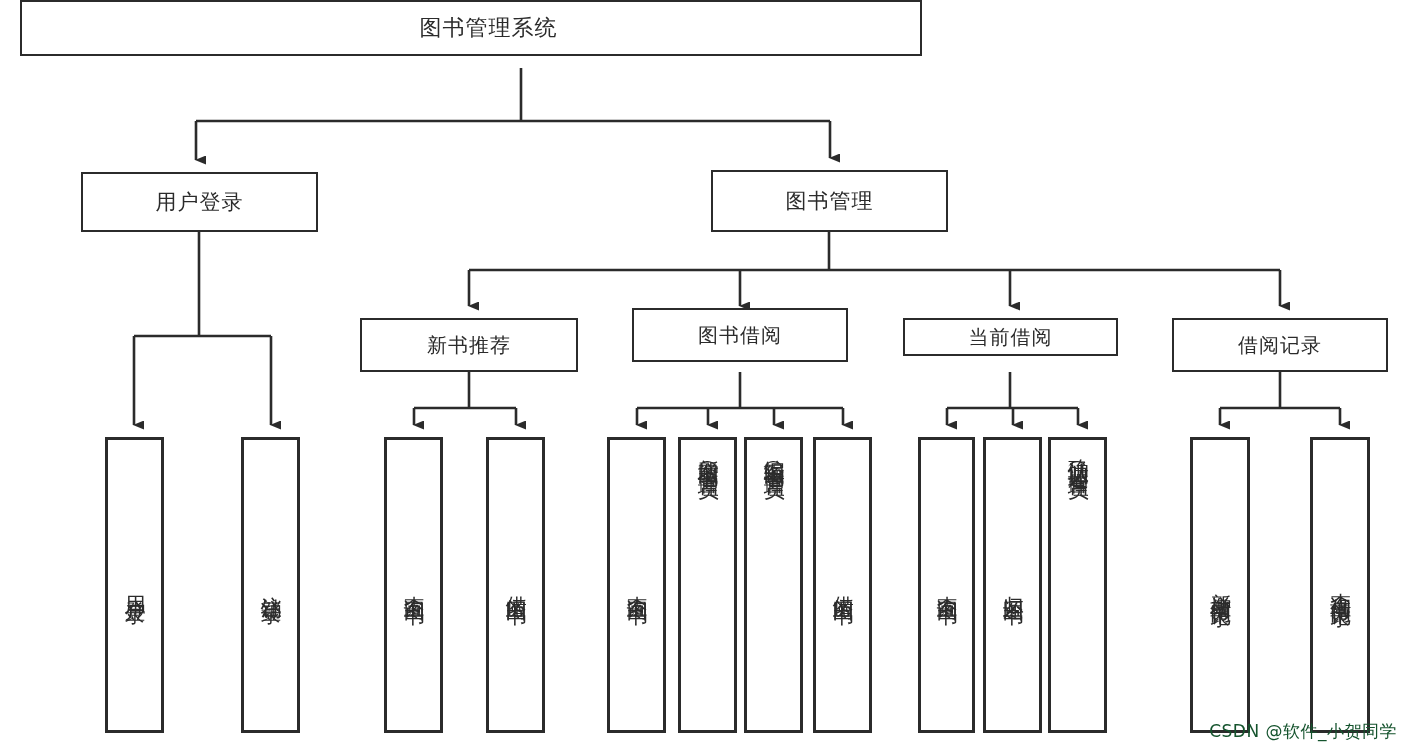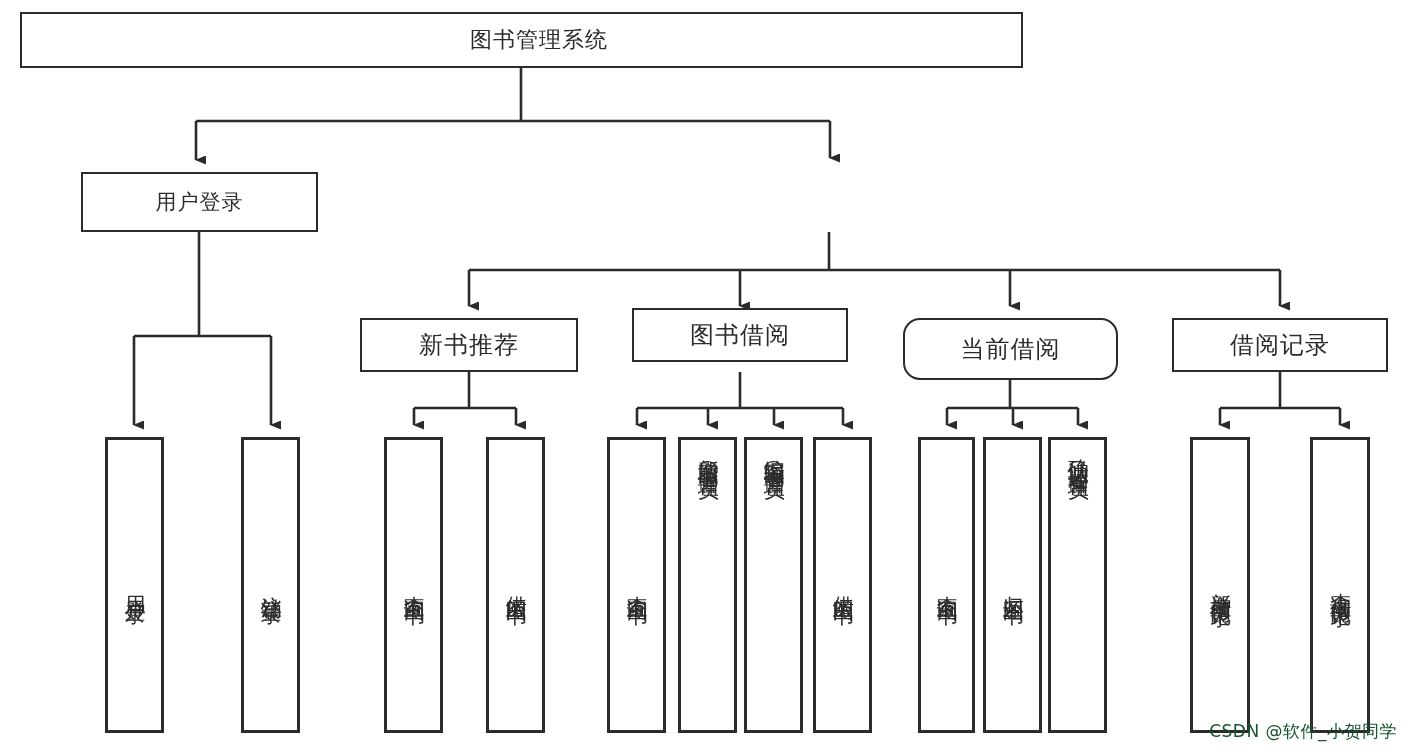"图书管理系统" div.node { top: 12px -> 0; width: 1003px -> 902px }
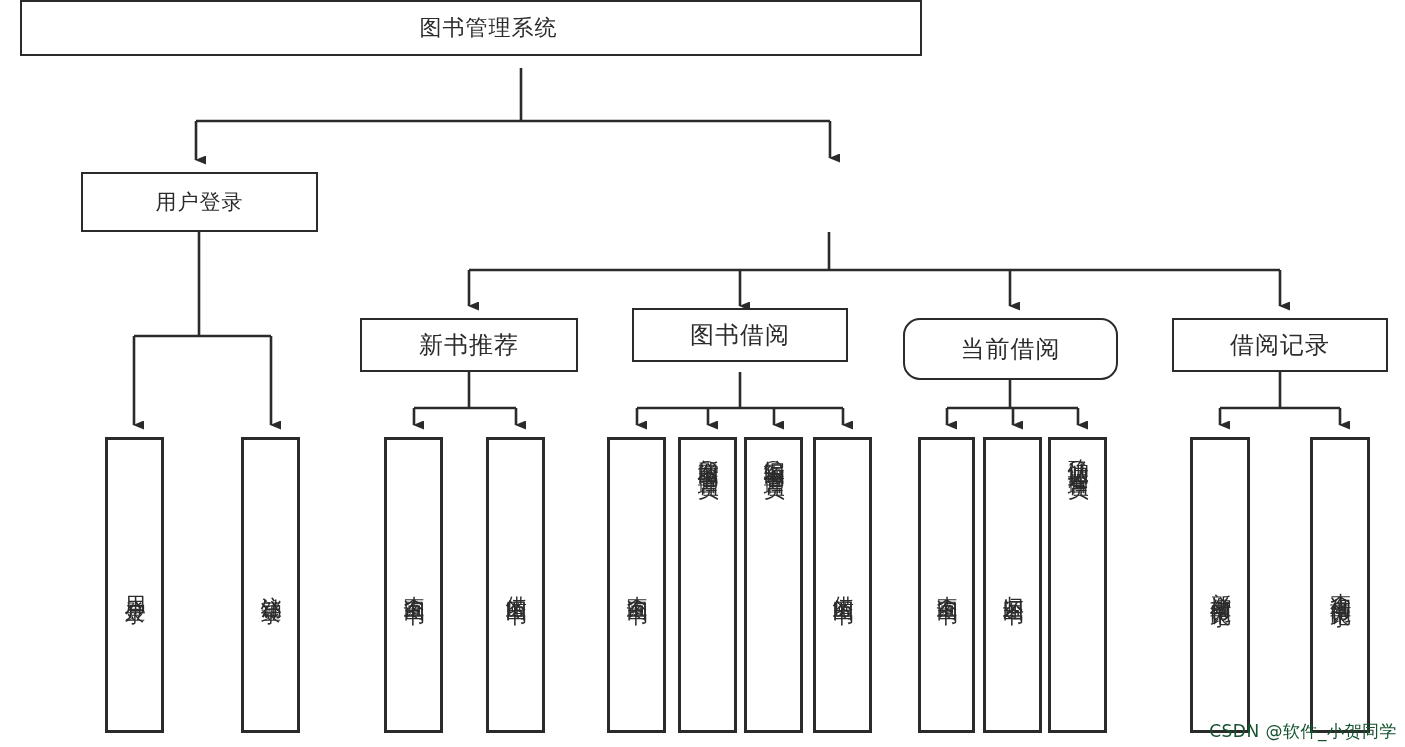"图书管理" div.node { html: none -> <div> <span>图书管理</span> </div> }
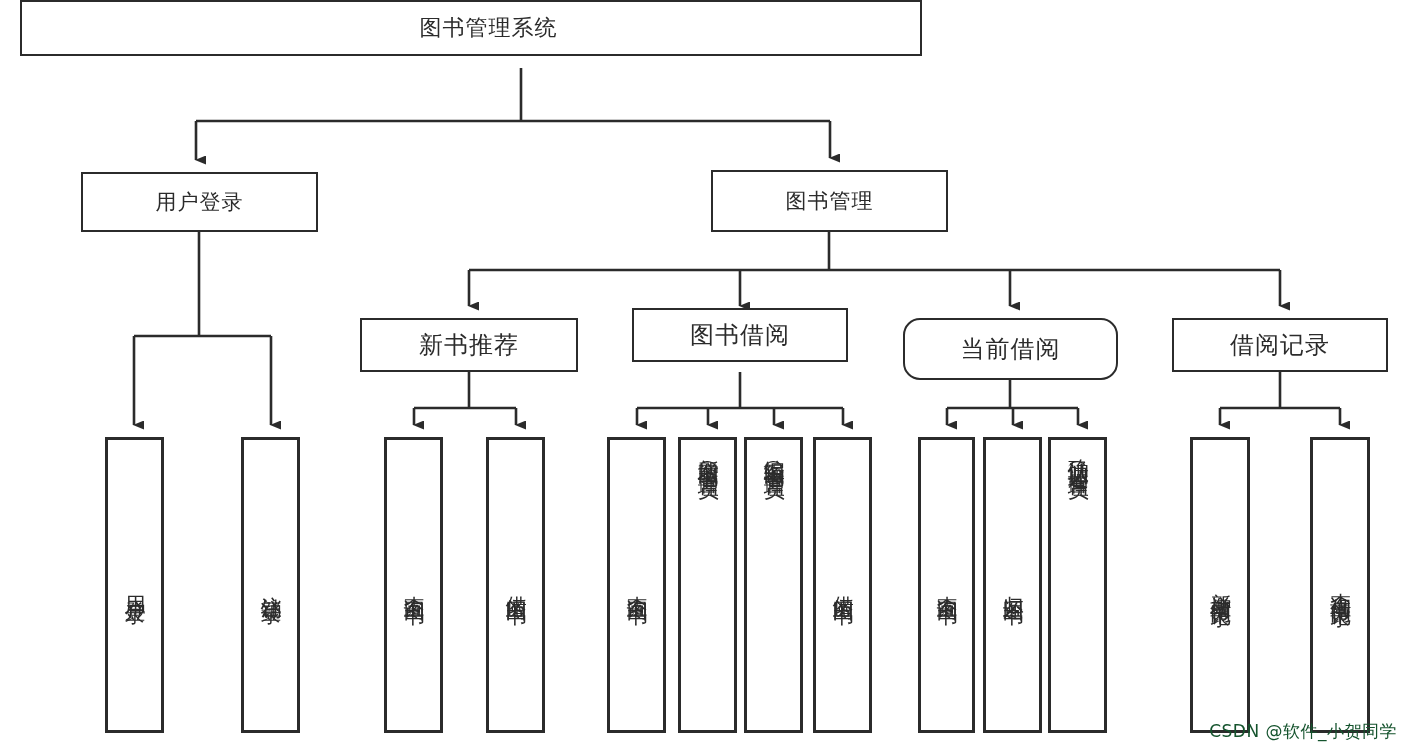"新书推荐" .node.lvl2 { font-size: 24px -> 20px }
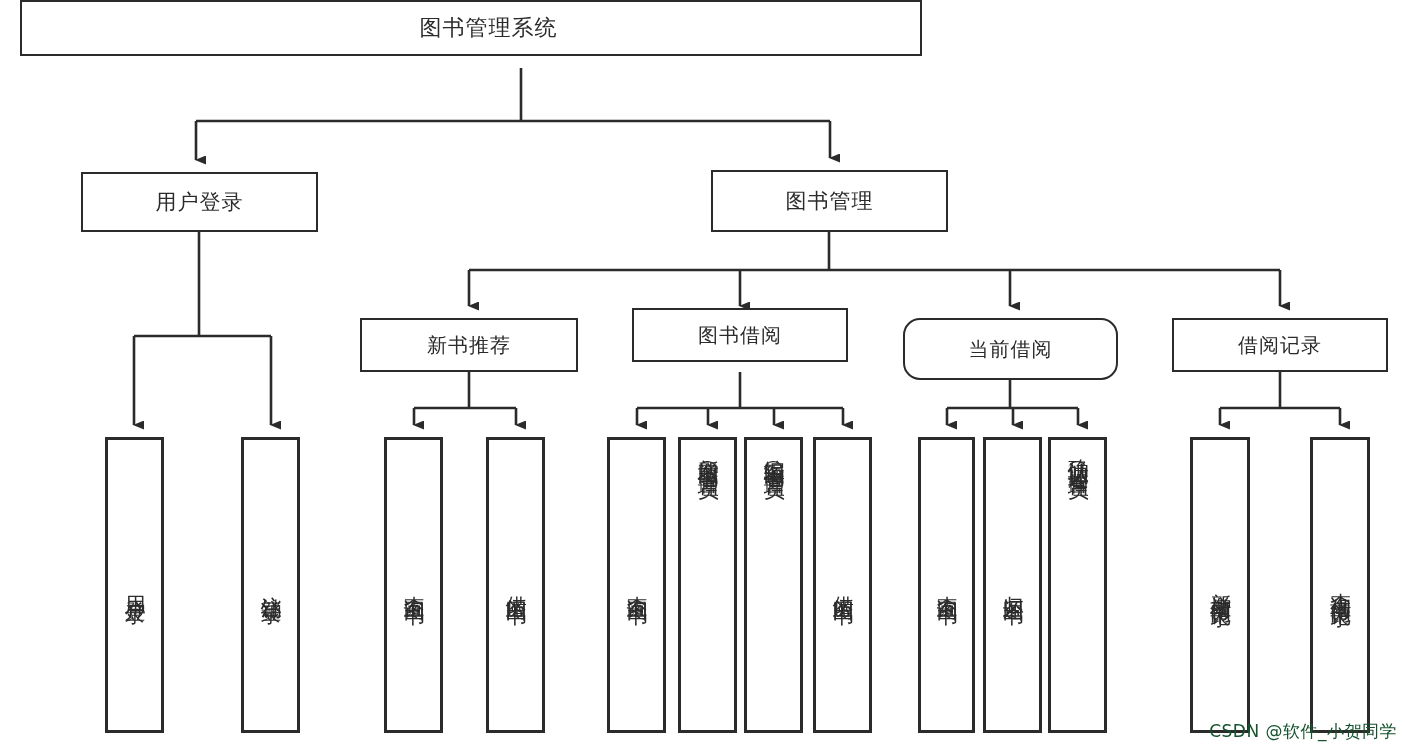"当前借阅" div.node { border-radius: 17px -> none; height: 62px -> 38px }
